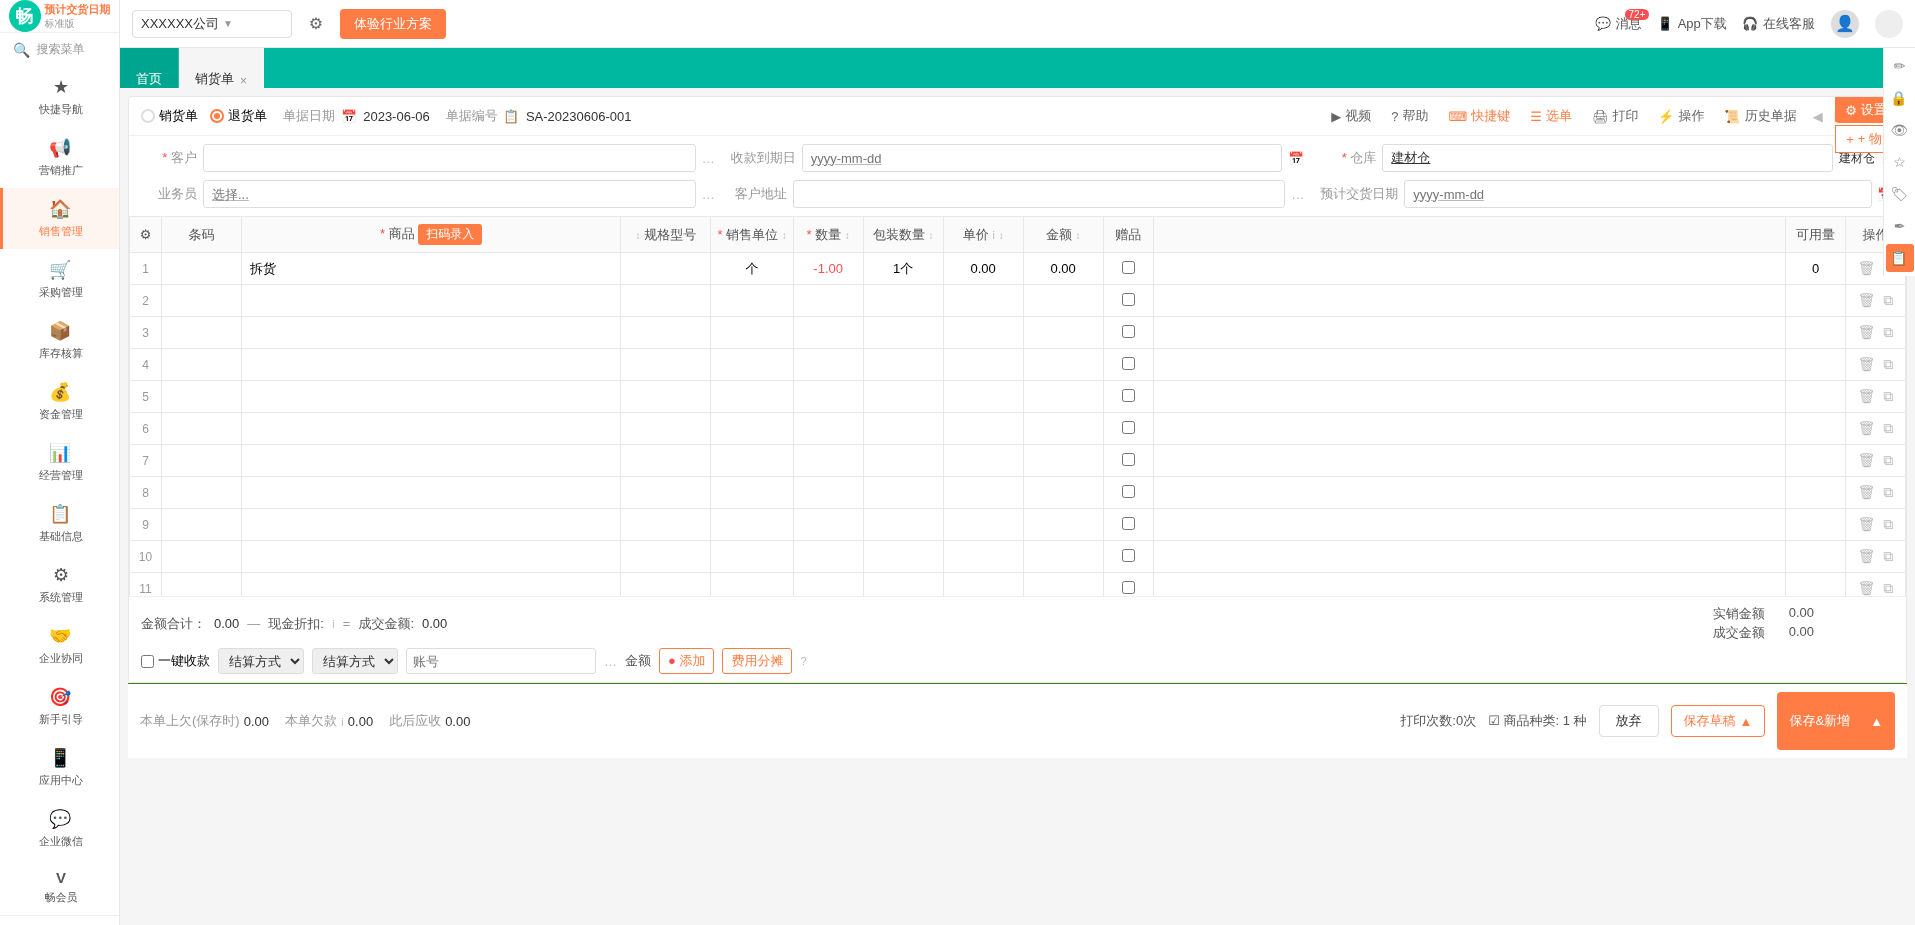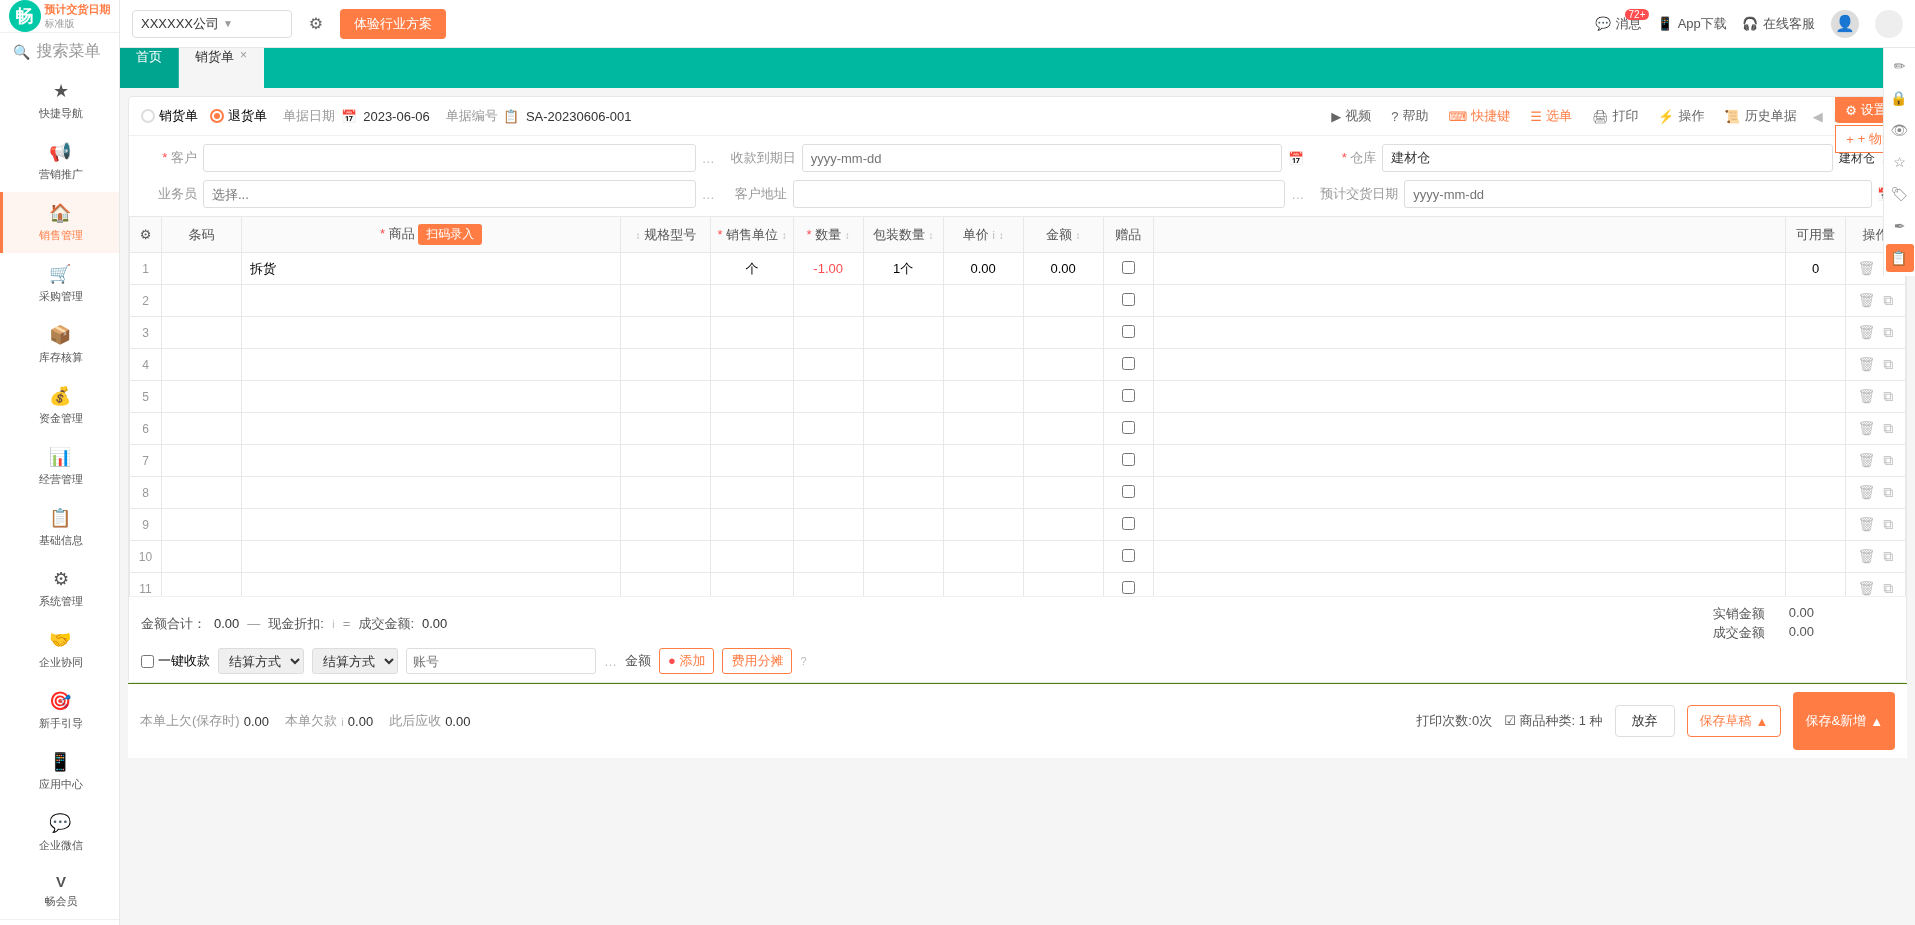"搜索菜单" span { font-size: 16px -> 12px }
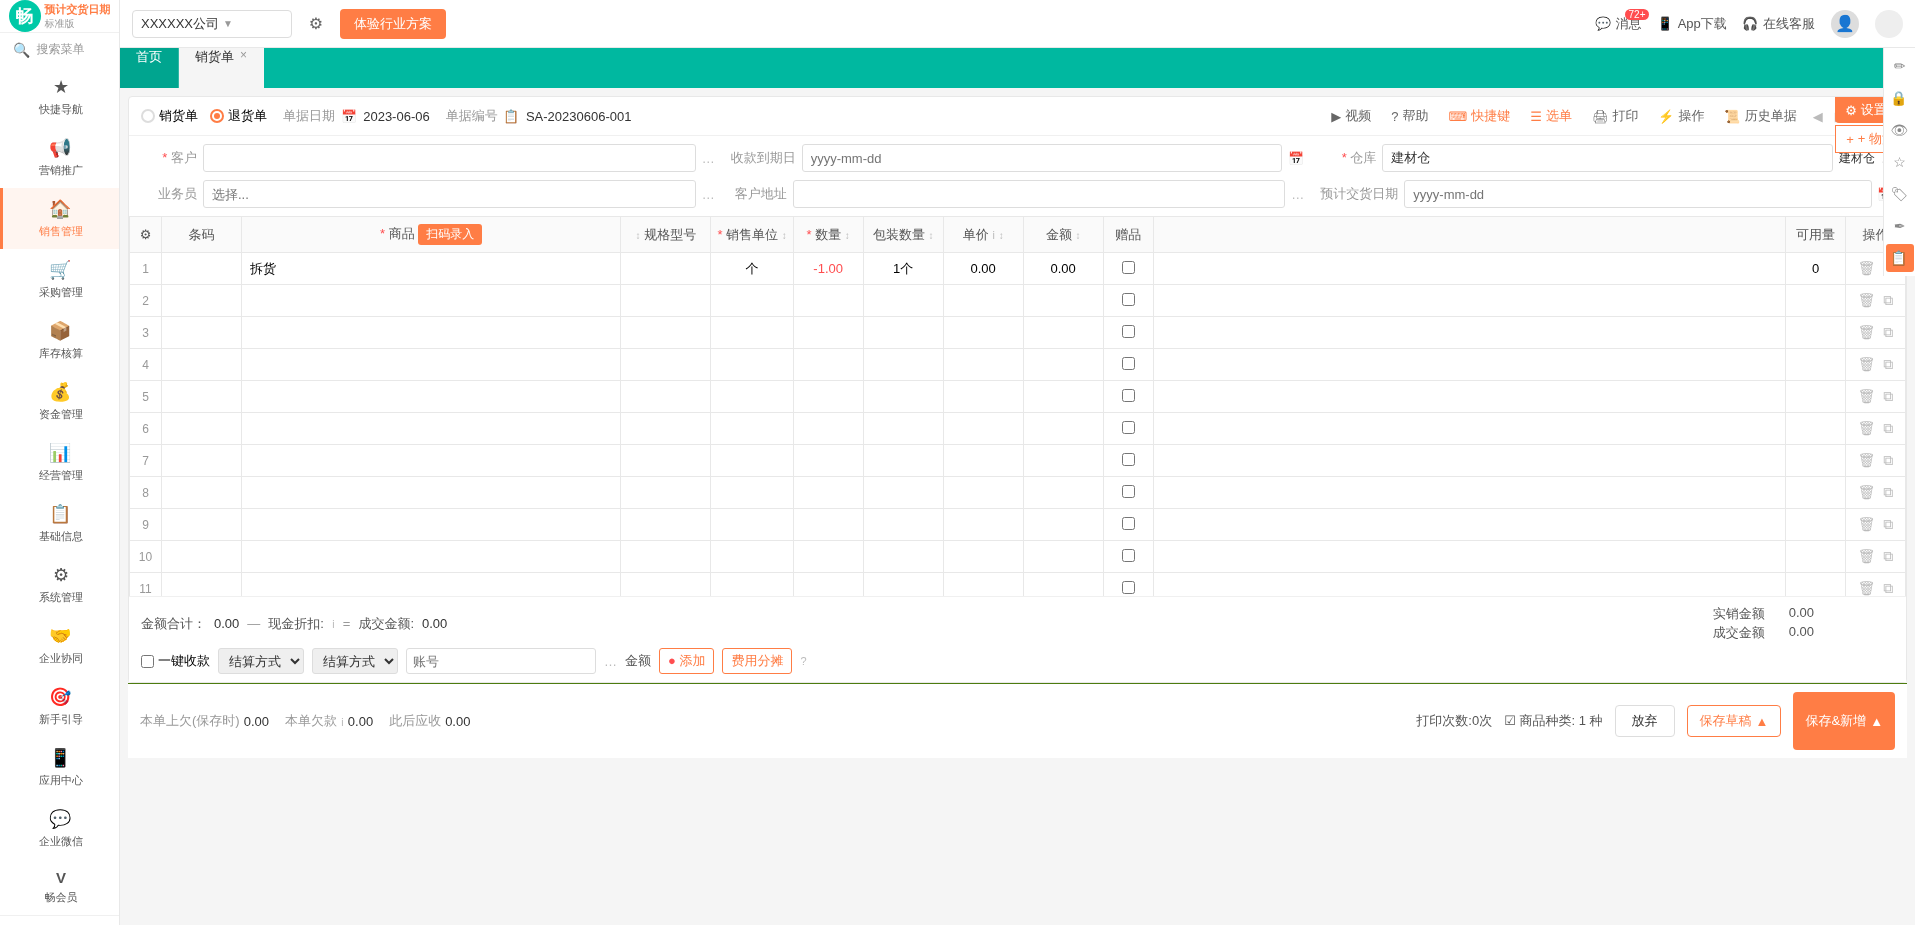"首页" .nav-tab { align-items: flex-start -> flex-end }
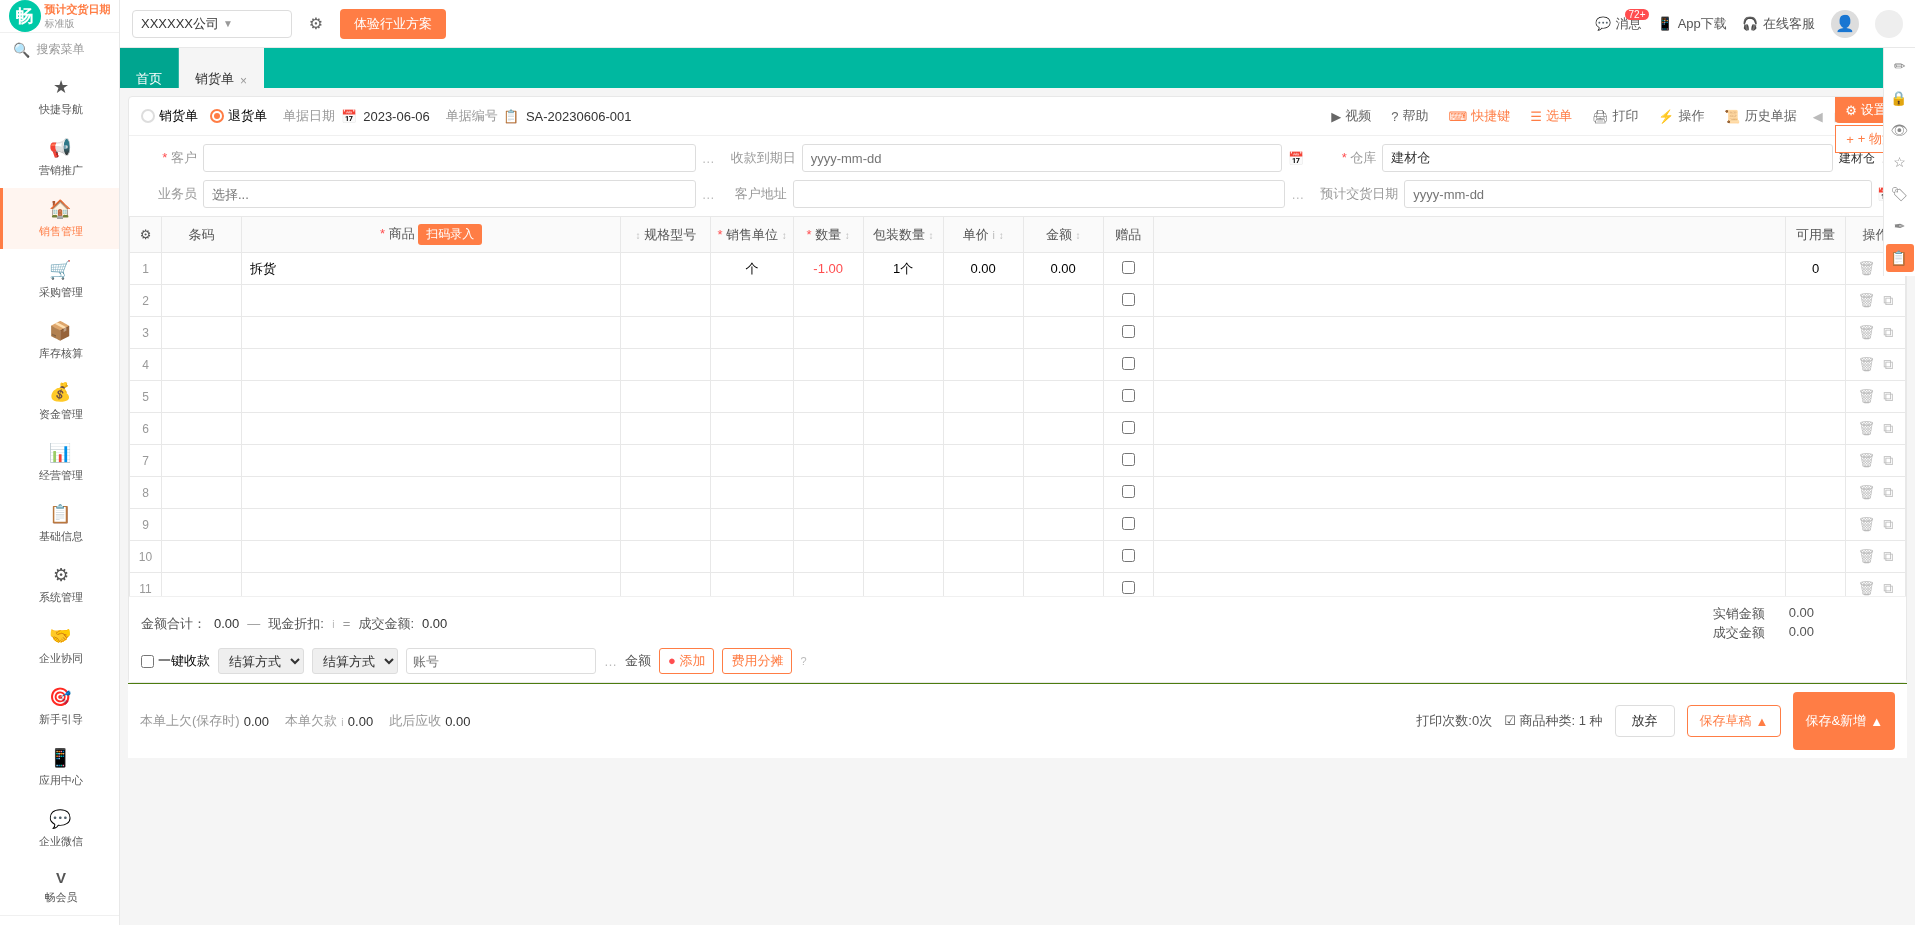"yyyy-mm-dd" .field-input { text-decoration: none -> underline }
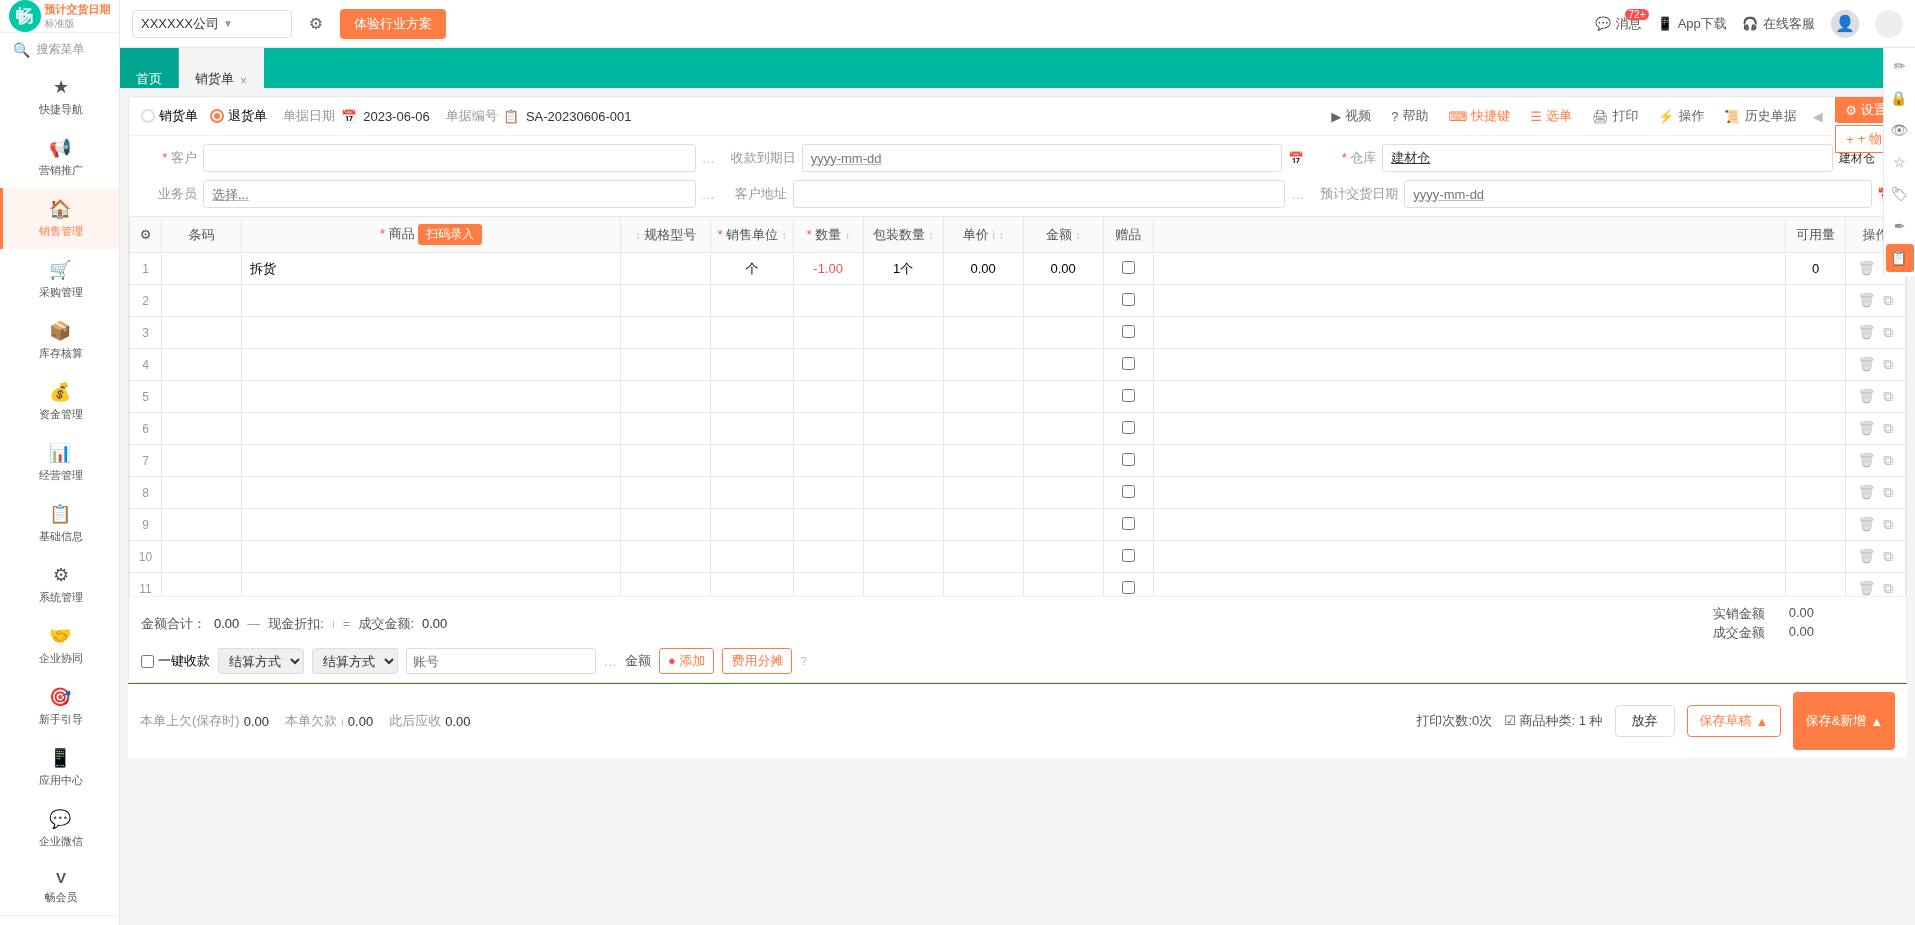"保存&新增" .save-new-btn { gap: 4px -> 20px }
